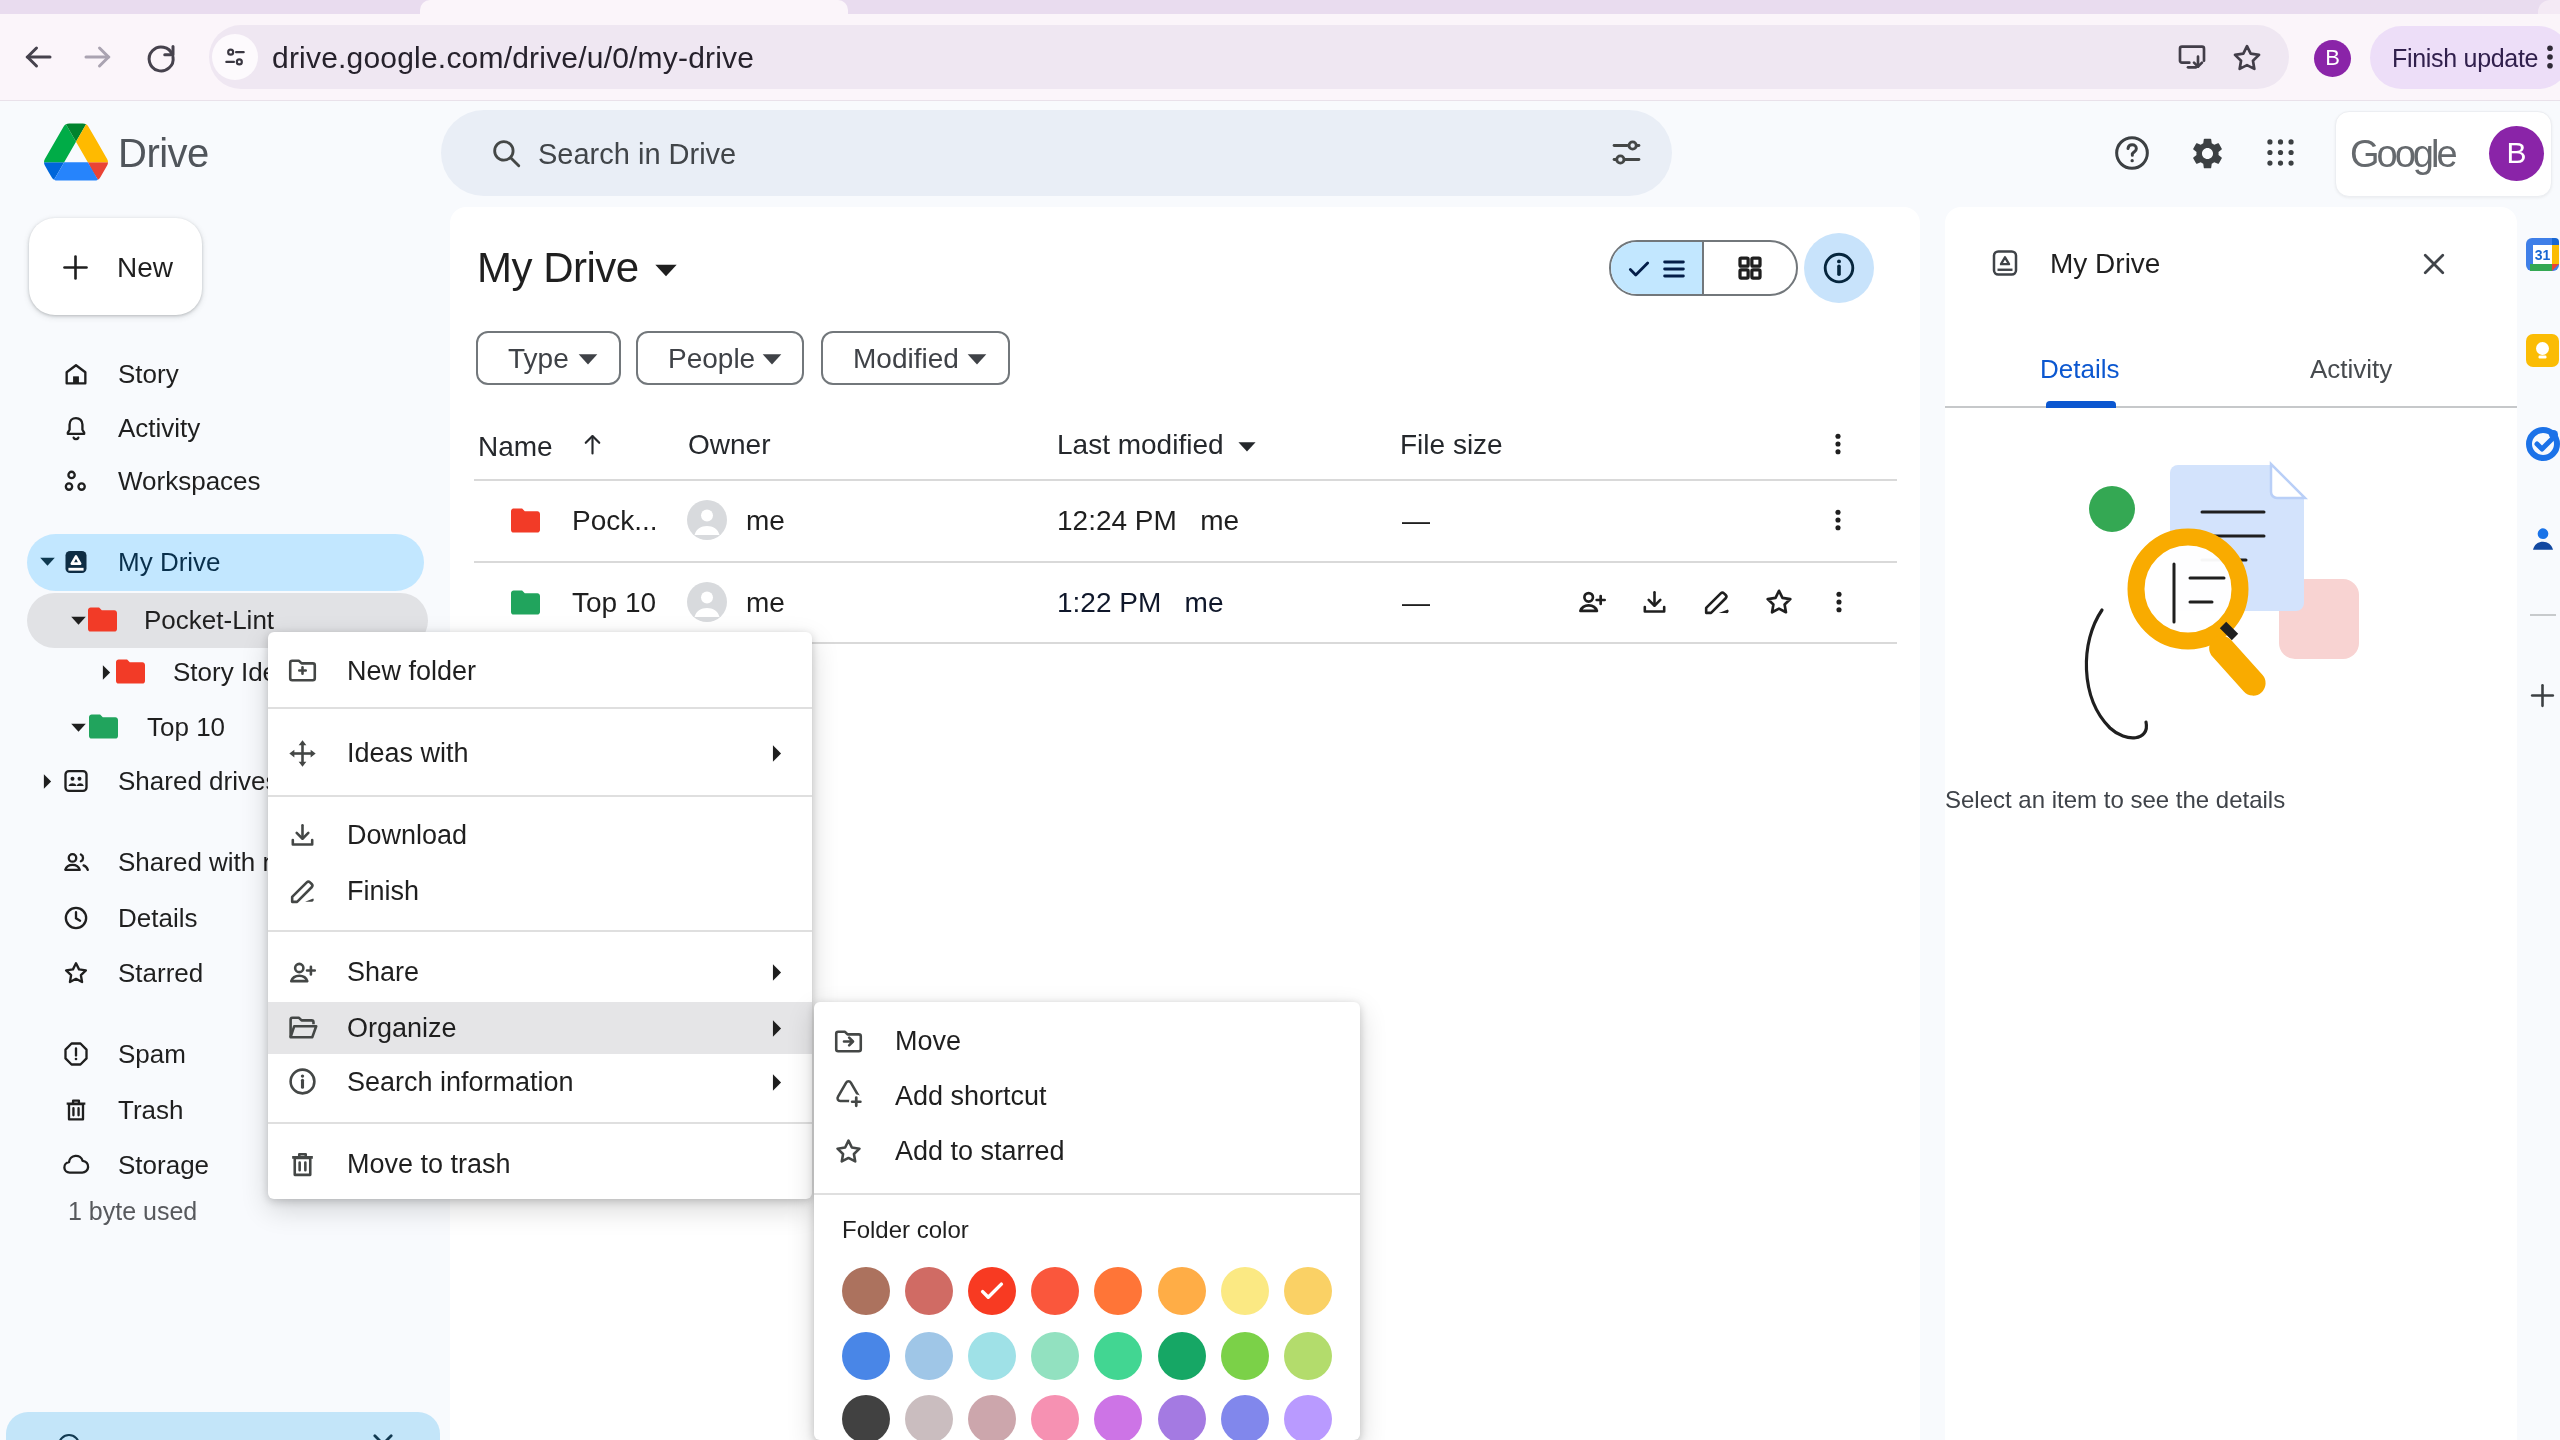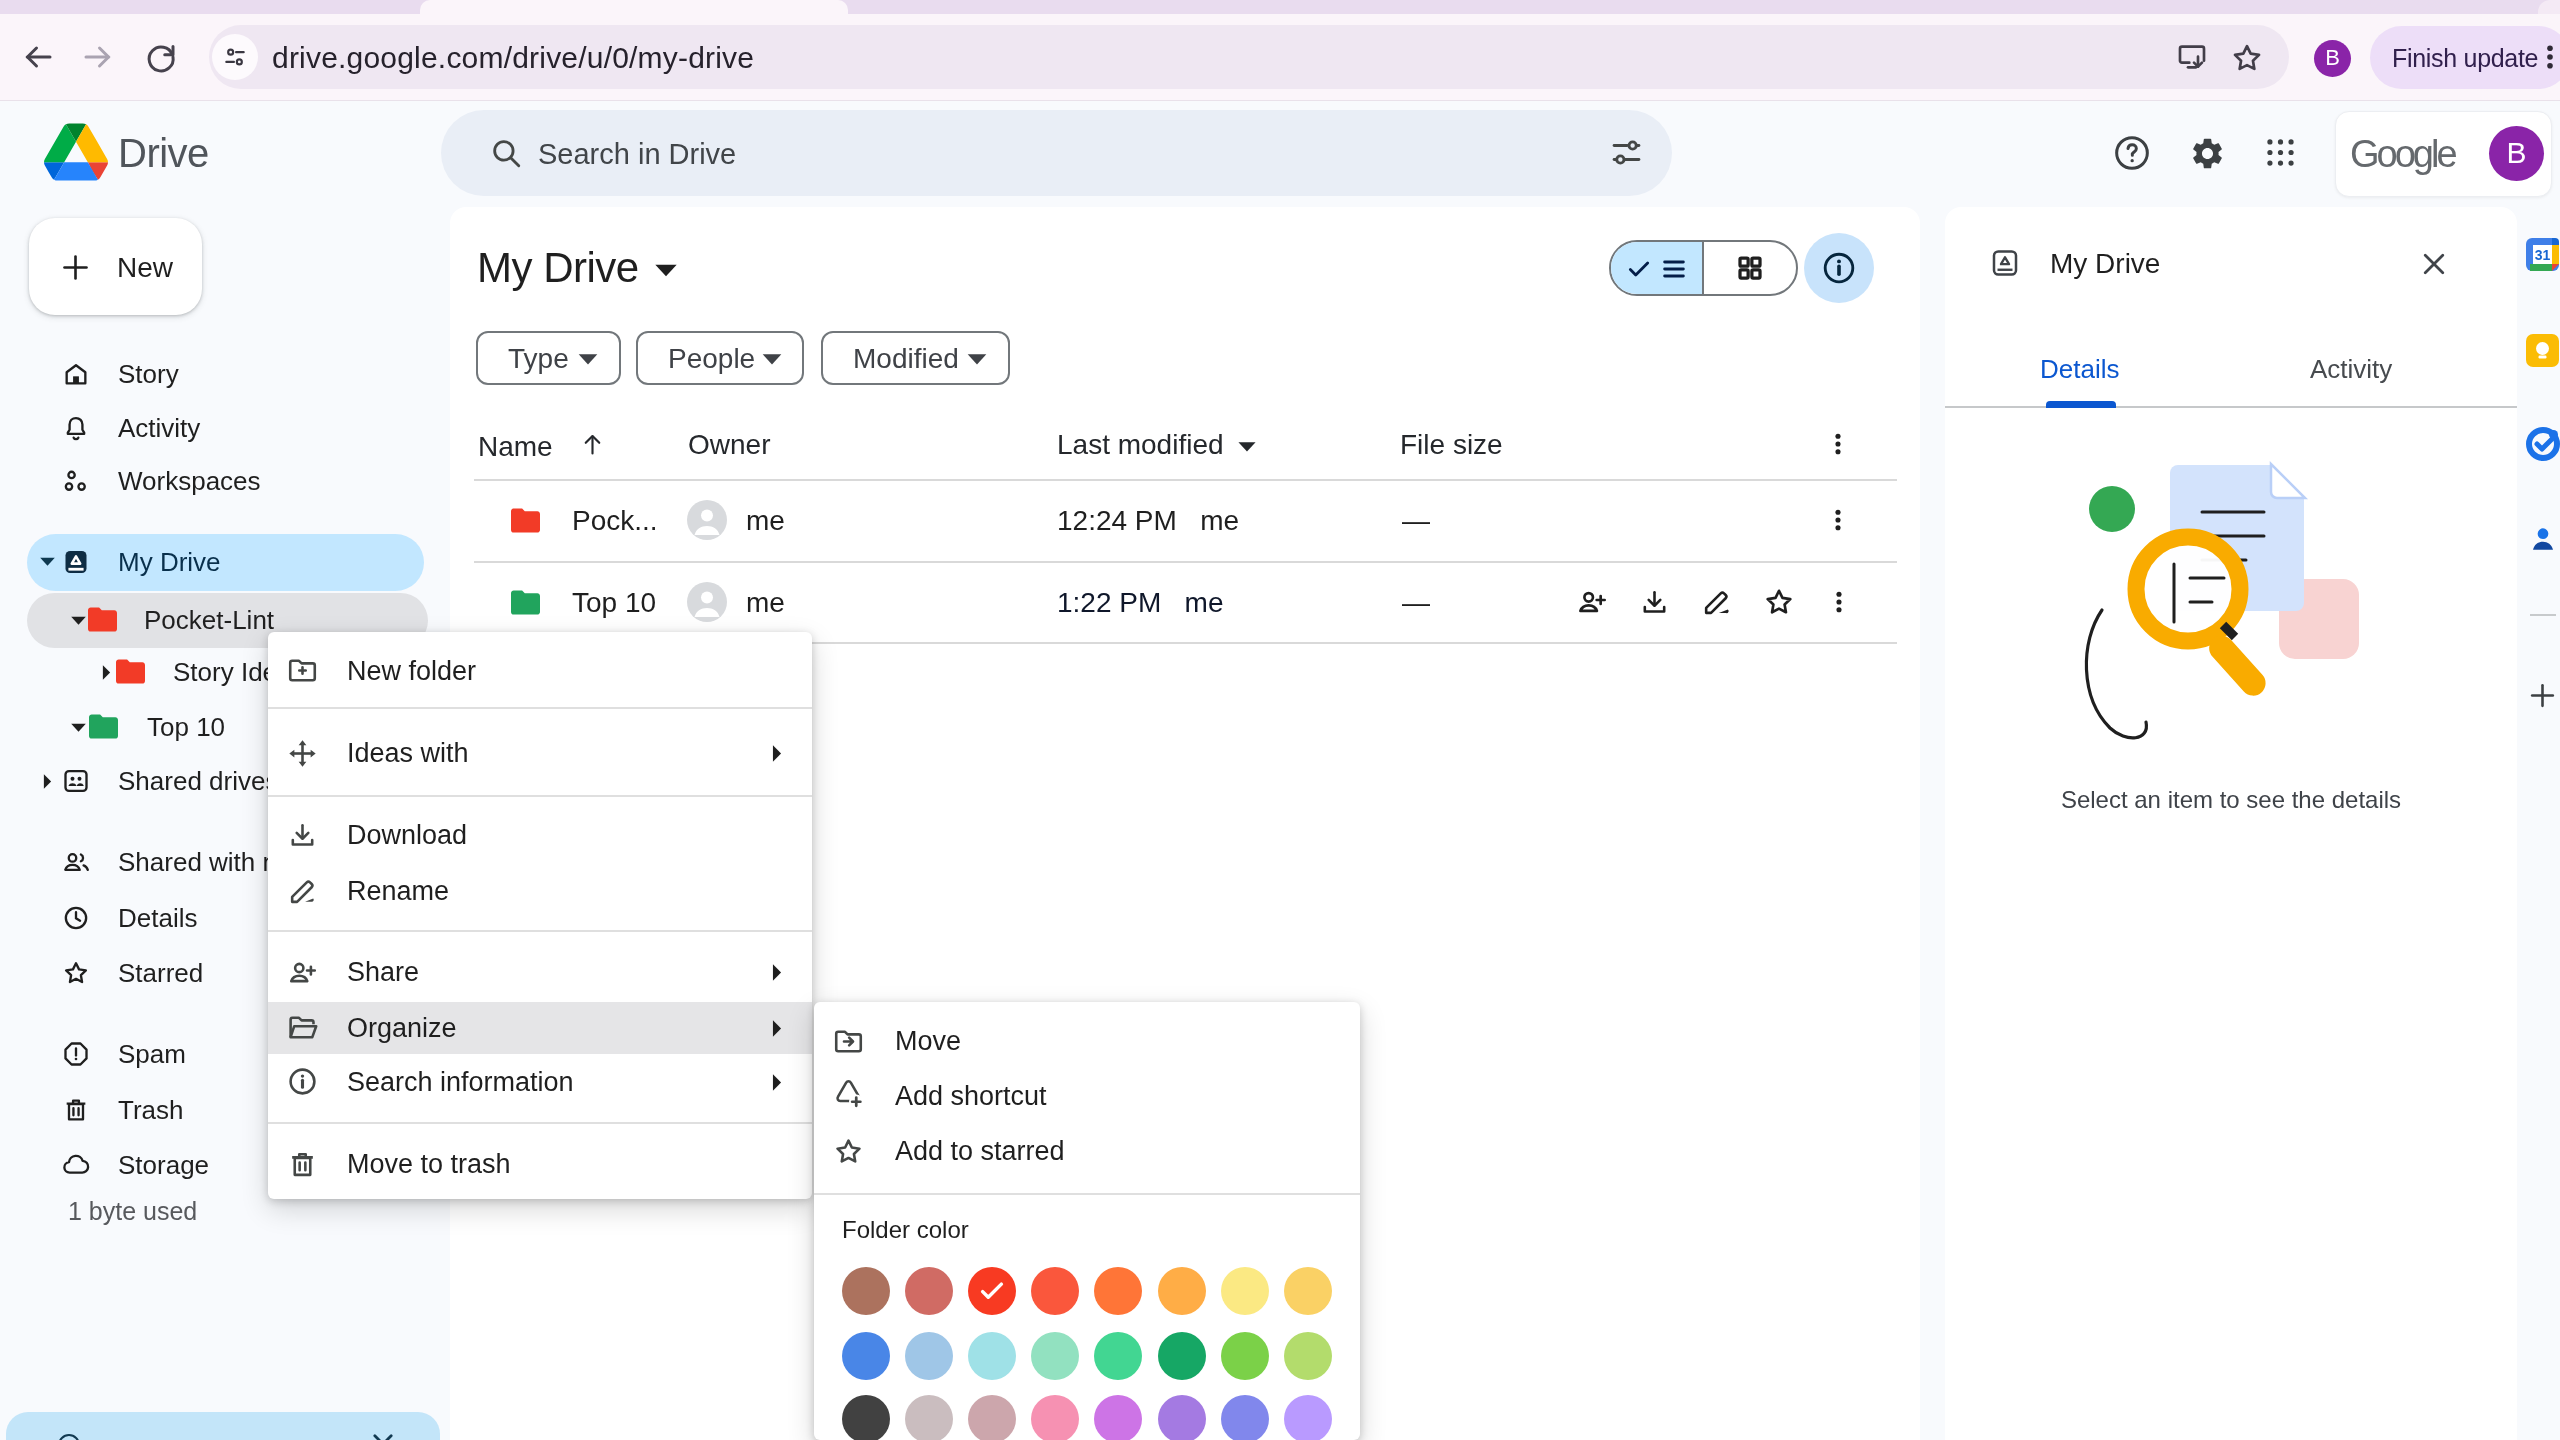"Select an item to see" div.abs { text-align: center -> left }
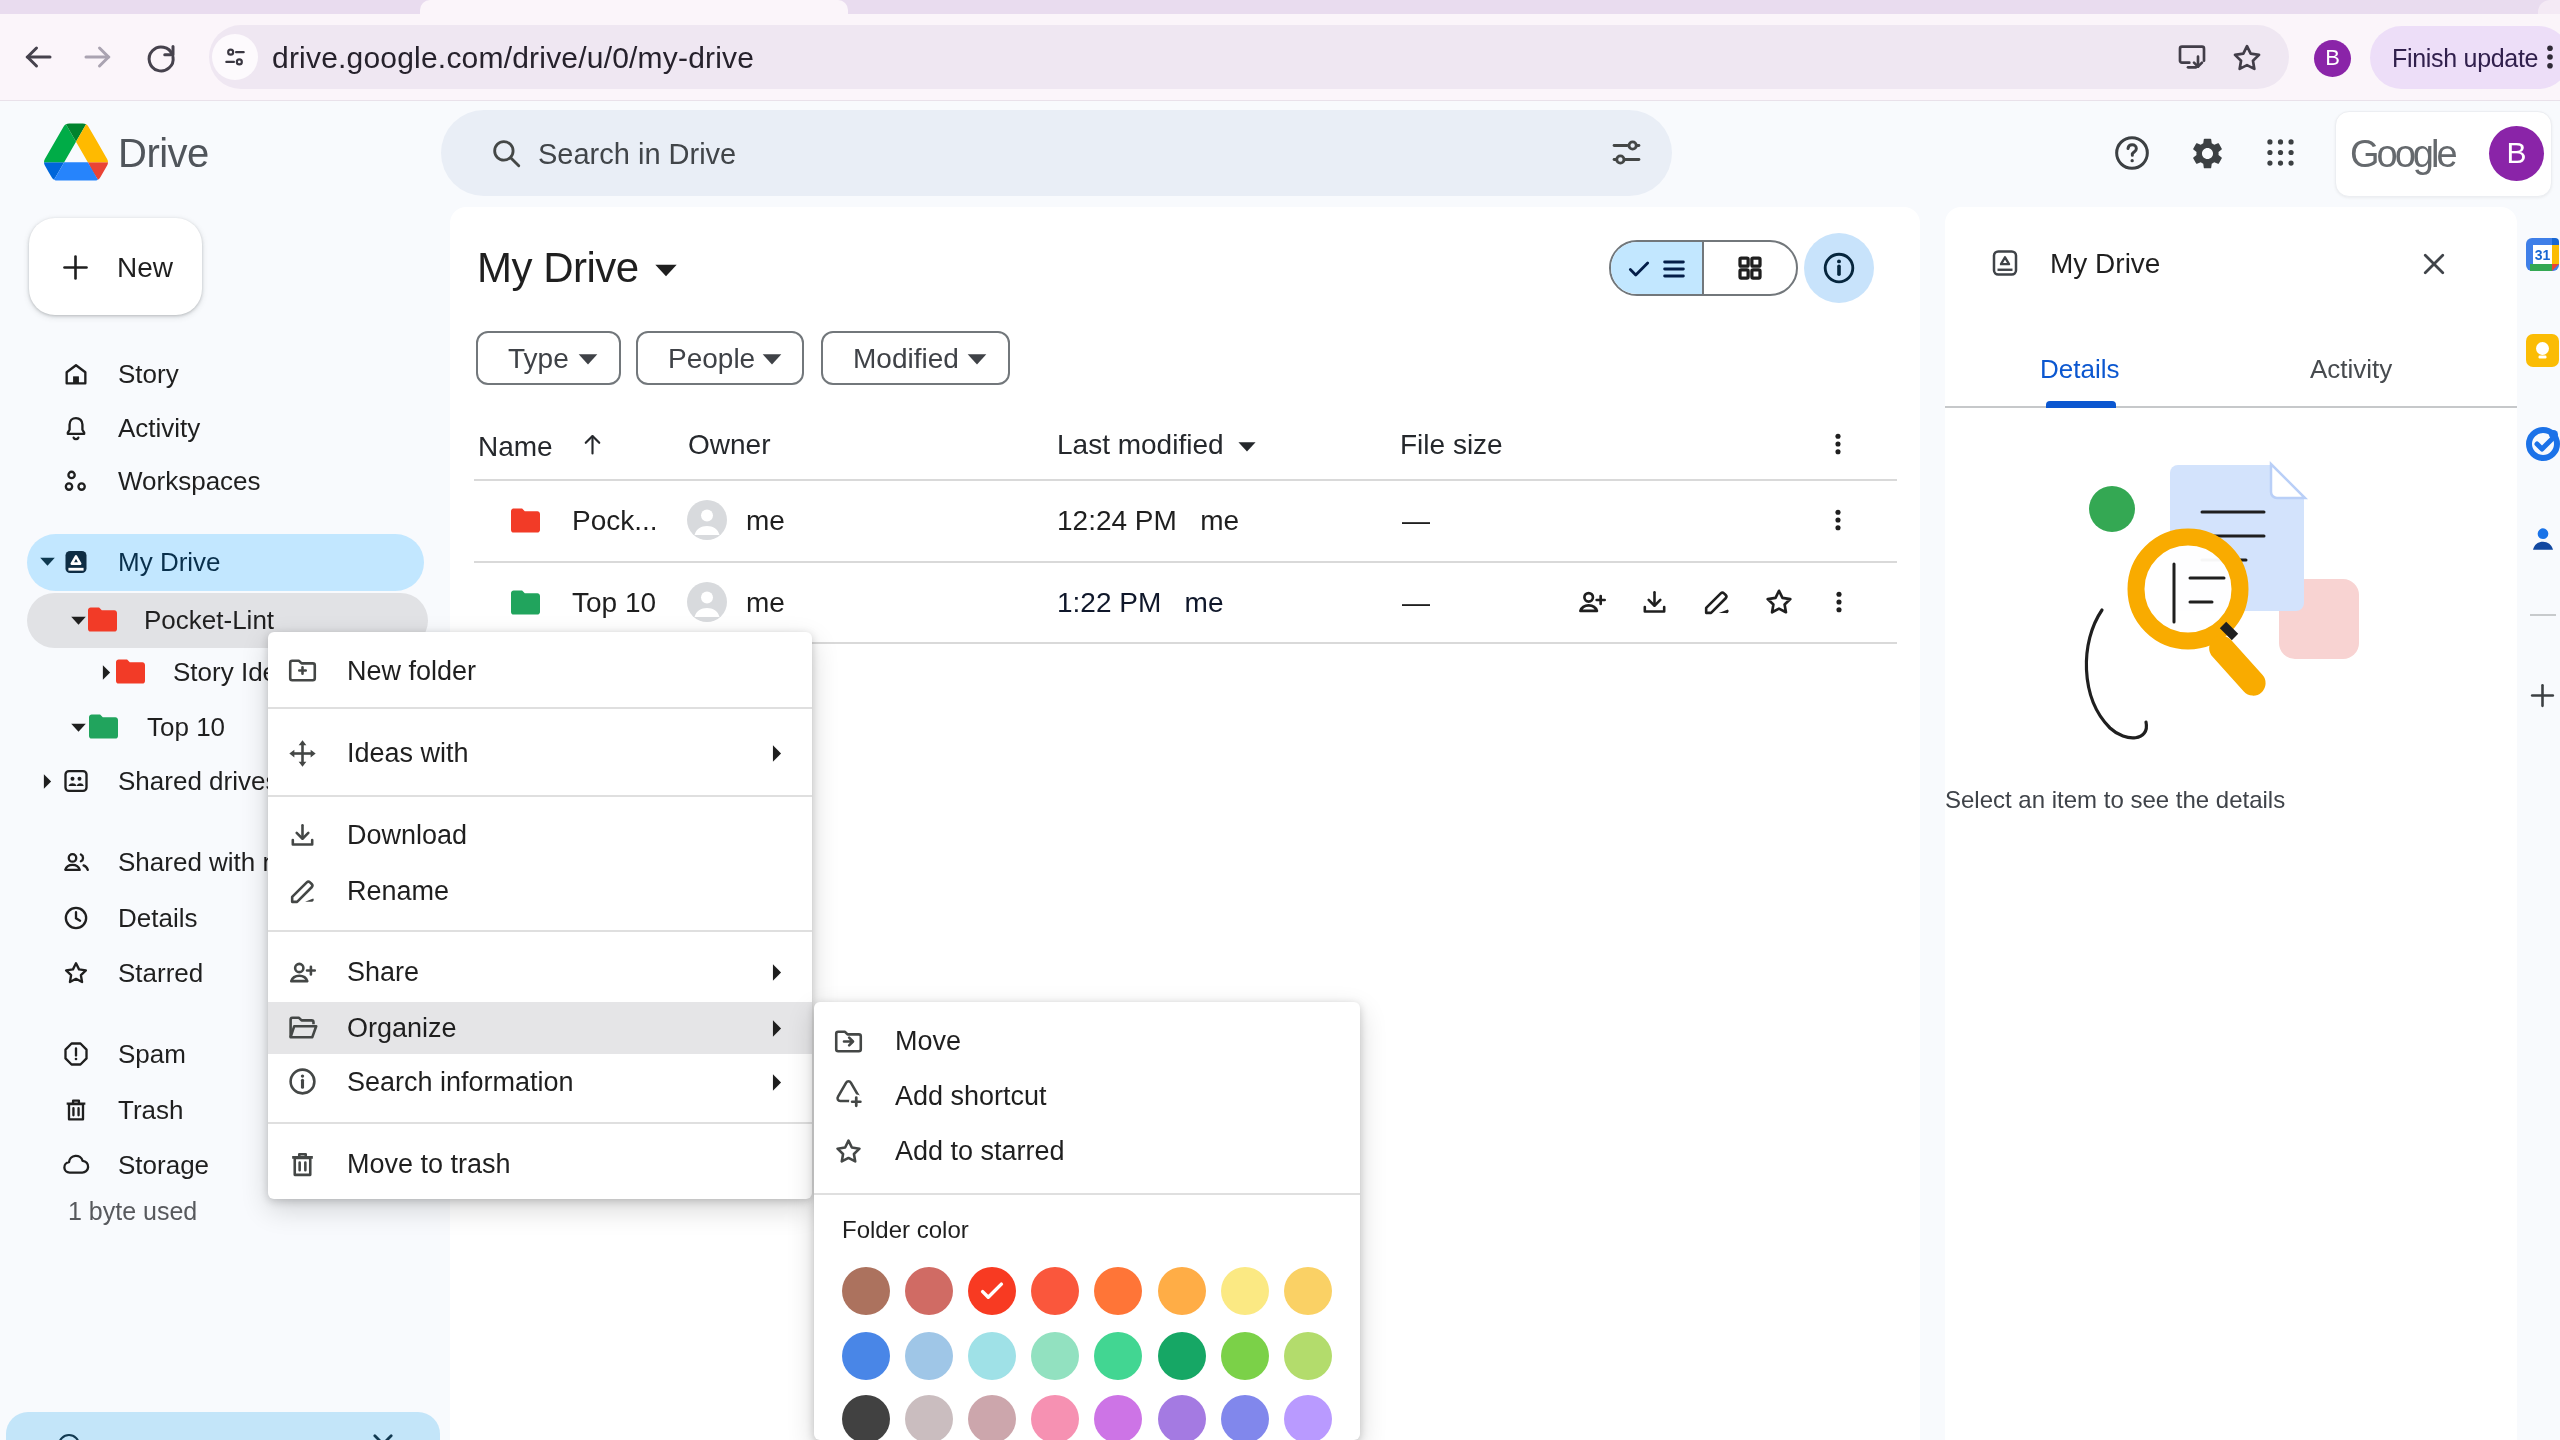"Rename" div.abs { text: Rename -> Finish }
